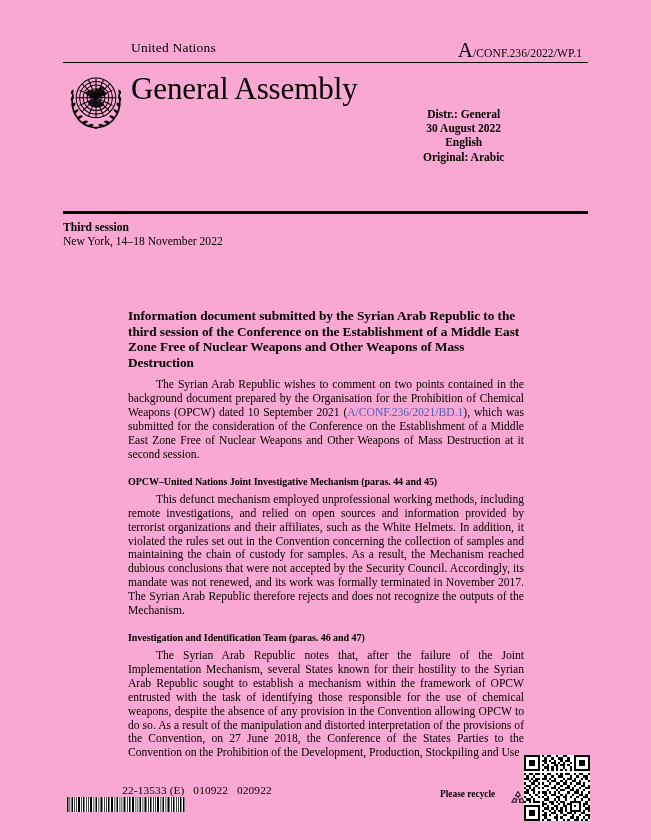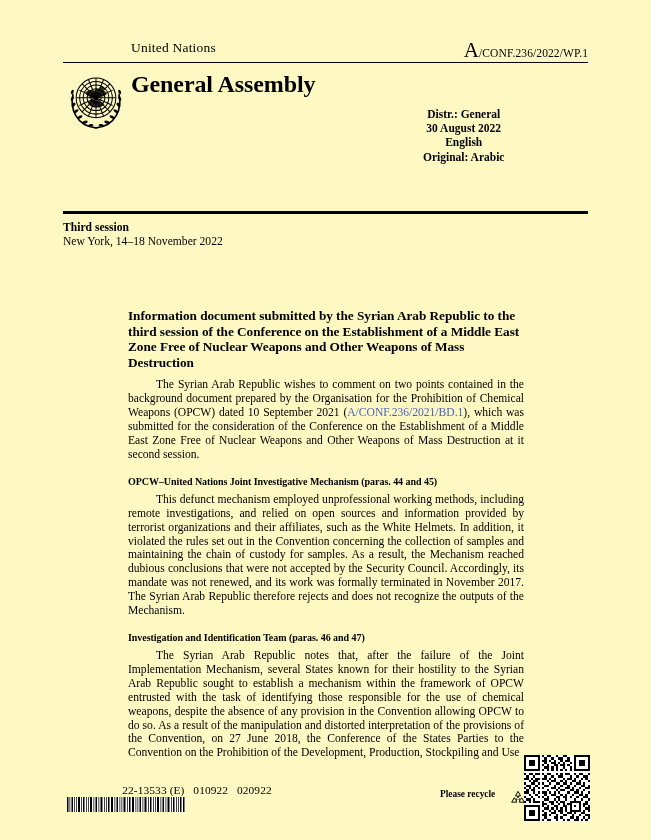"United Nations" .page { background: #fef9c3 -> #f9a8d4 }
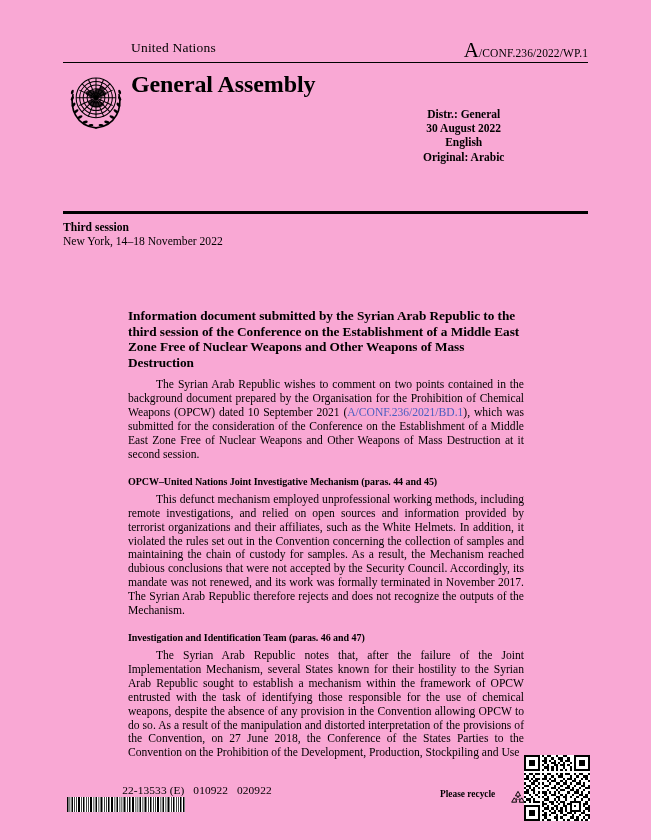"A/CONF.236/2022/WP.1" .doc-symbol { right: 0px -> 6px }
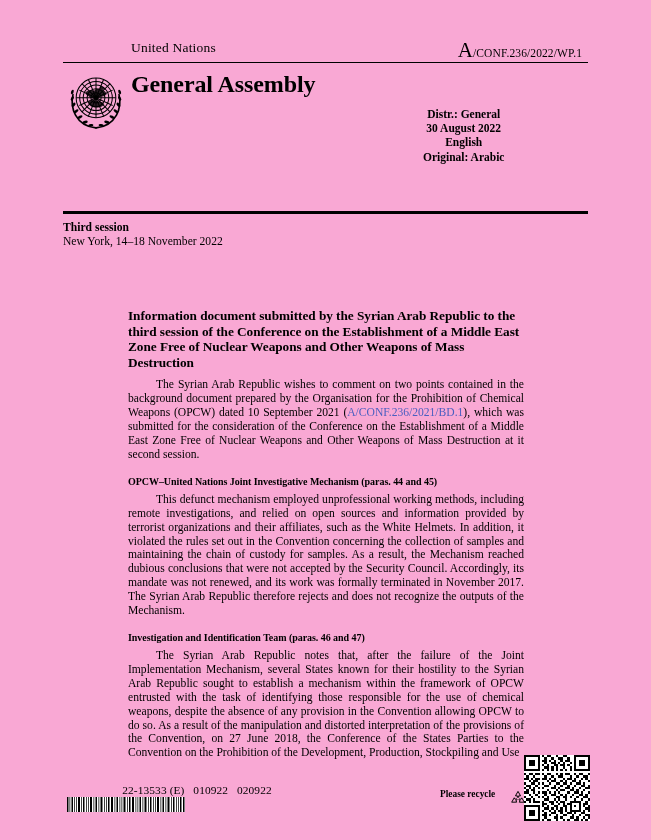"General Assembly" .ga-title { font-size: 24px -> 31px; font-weight: bold -> normal }
